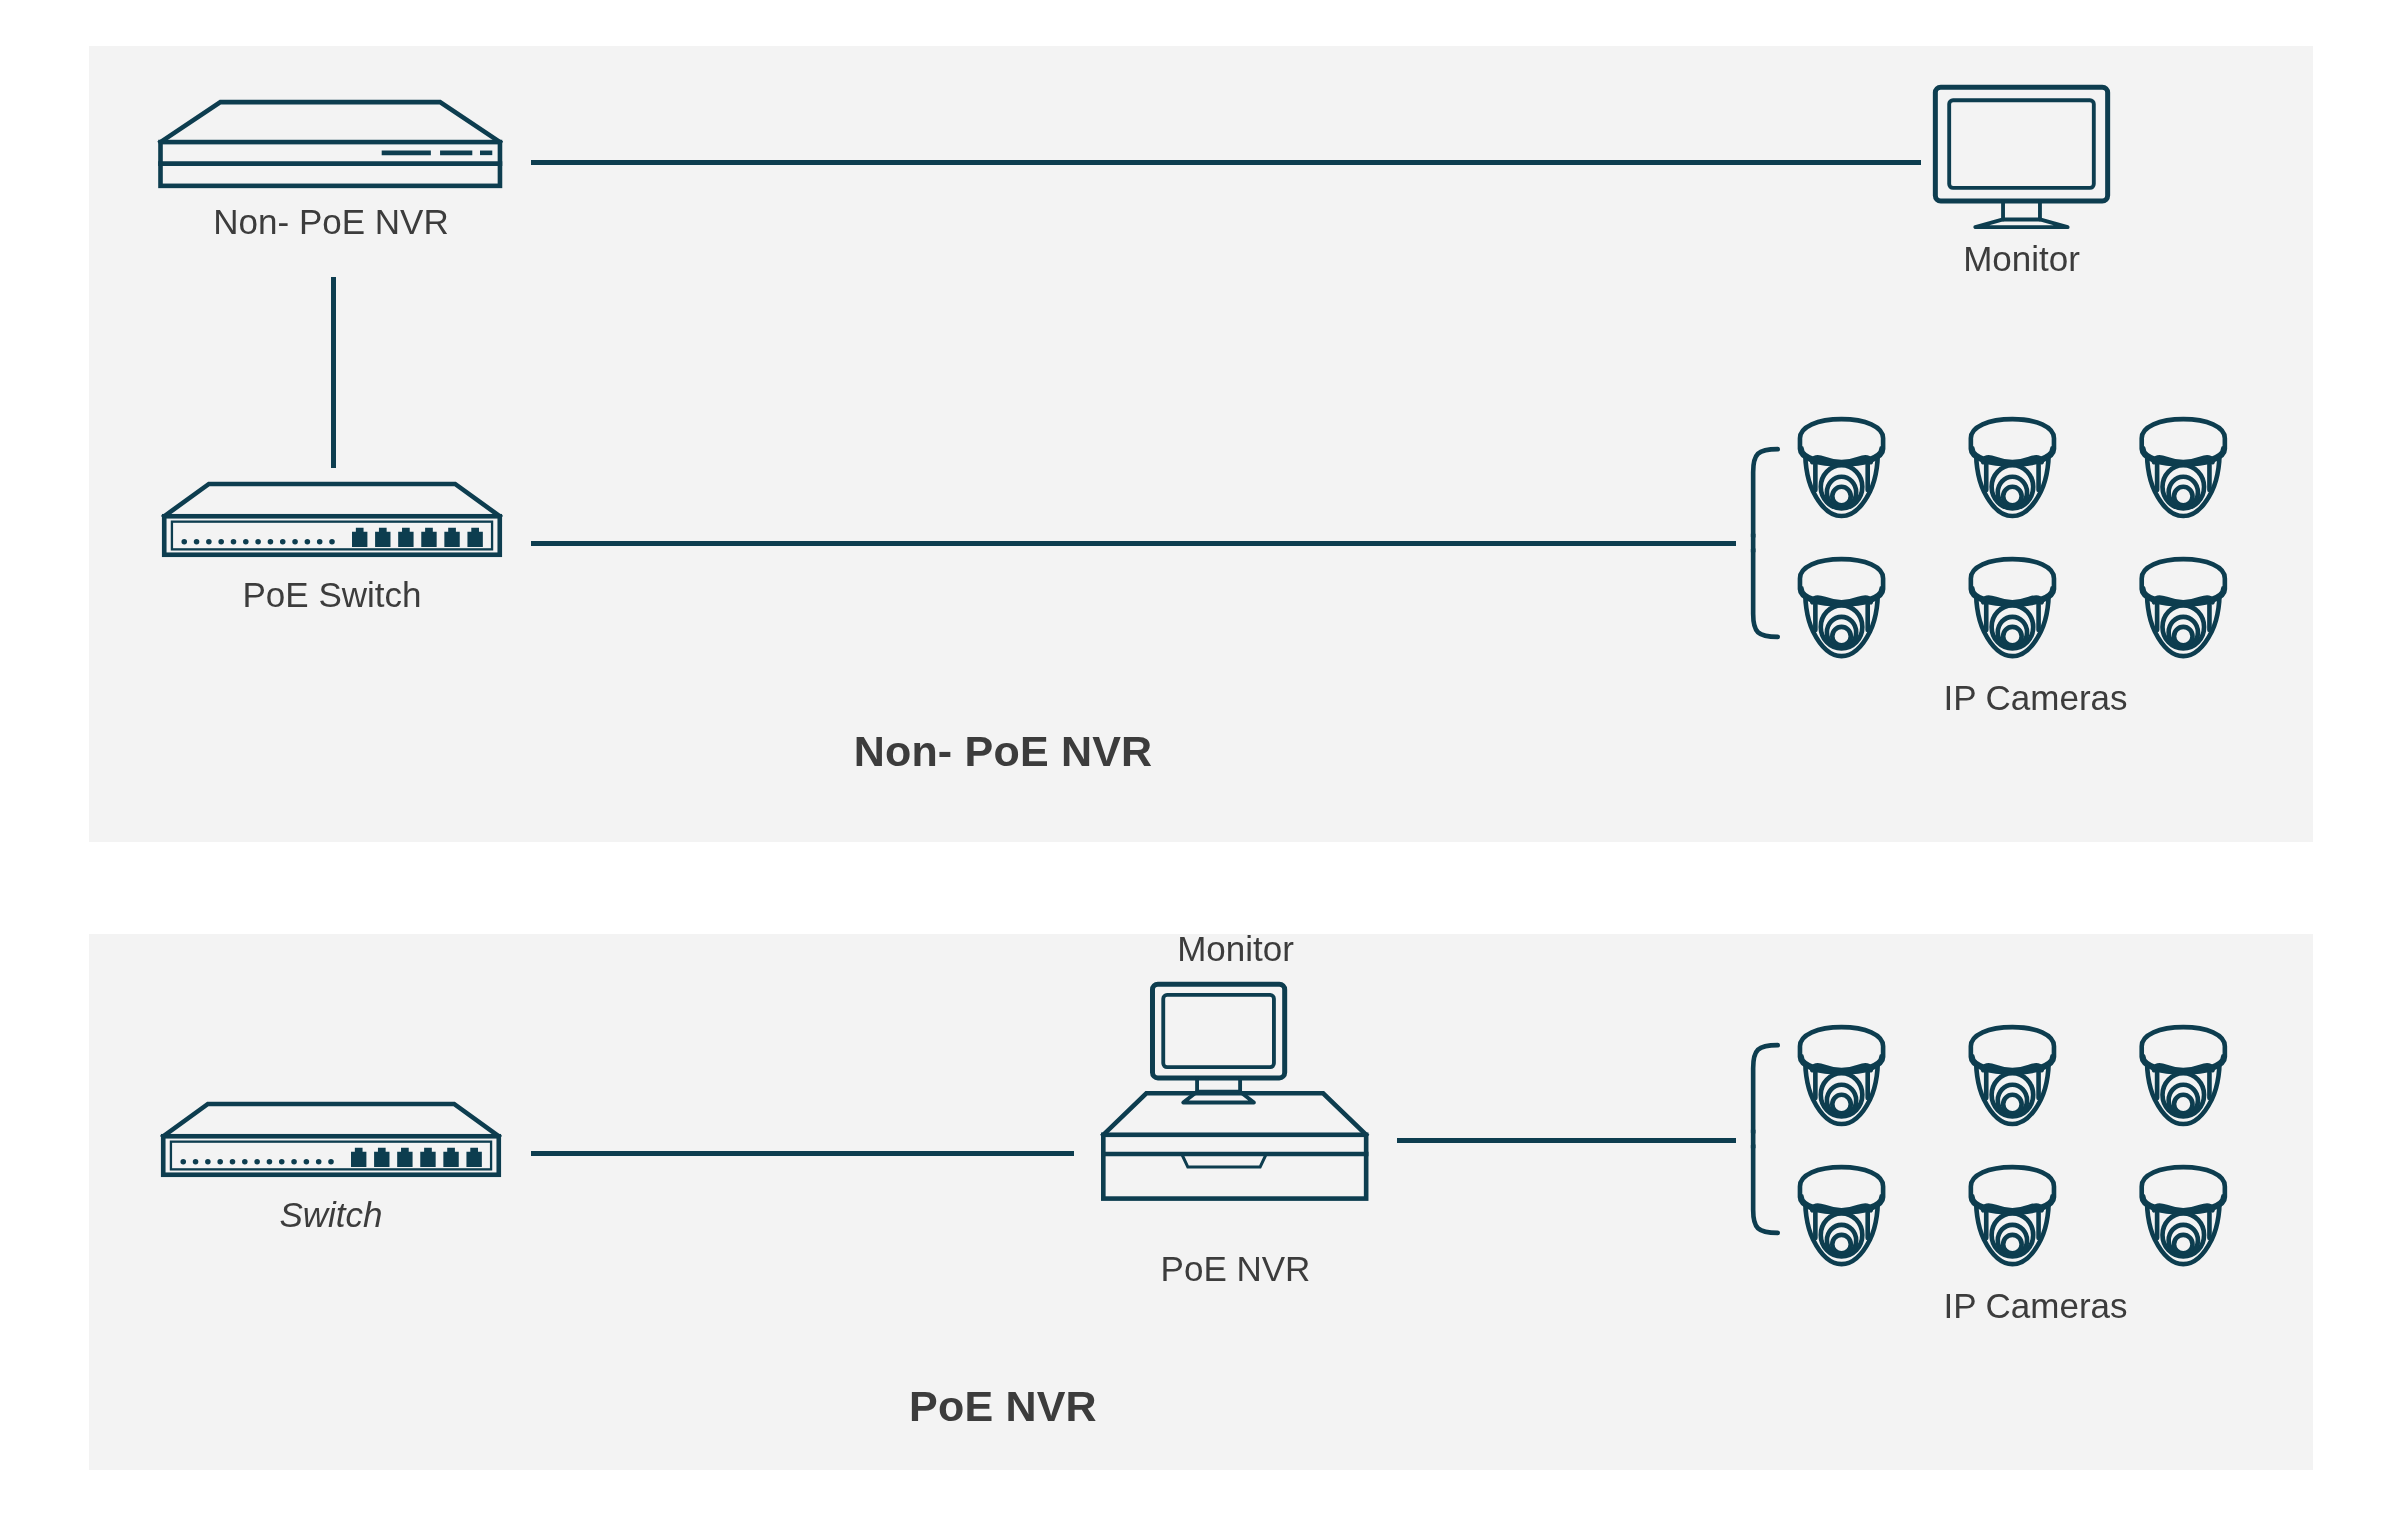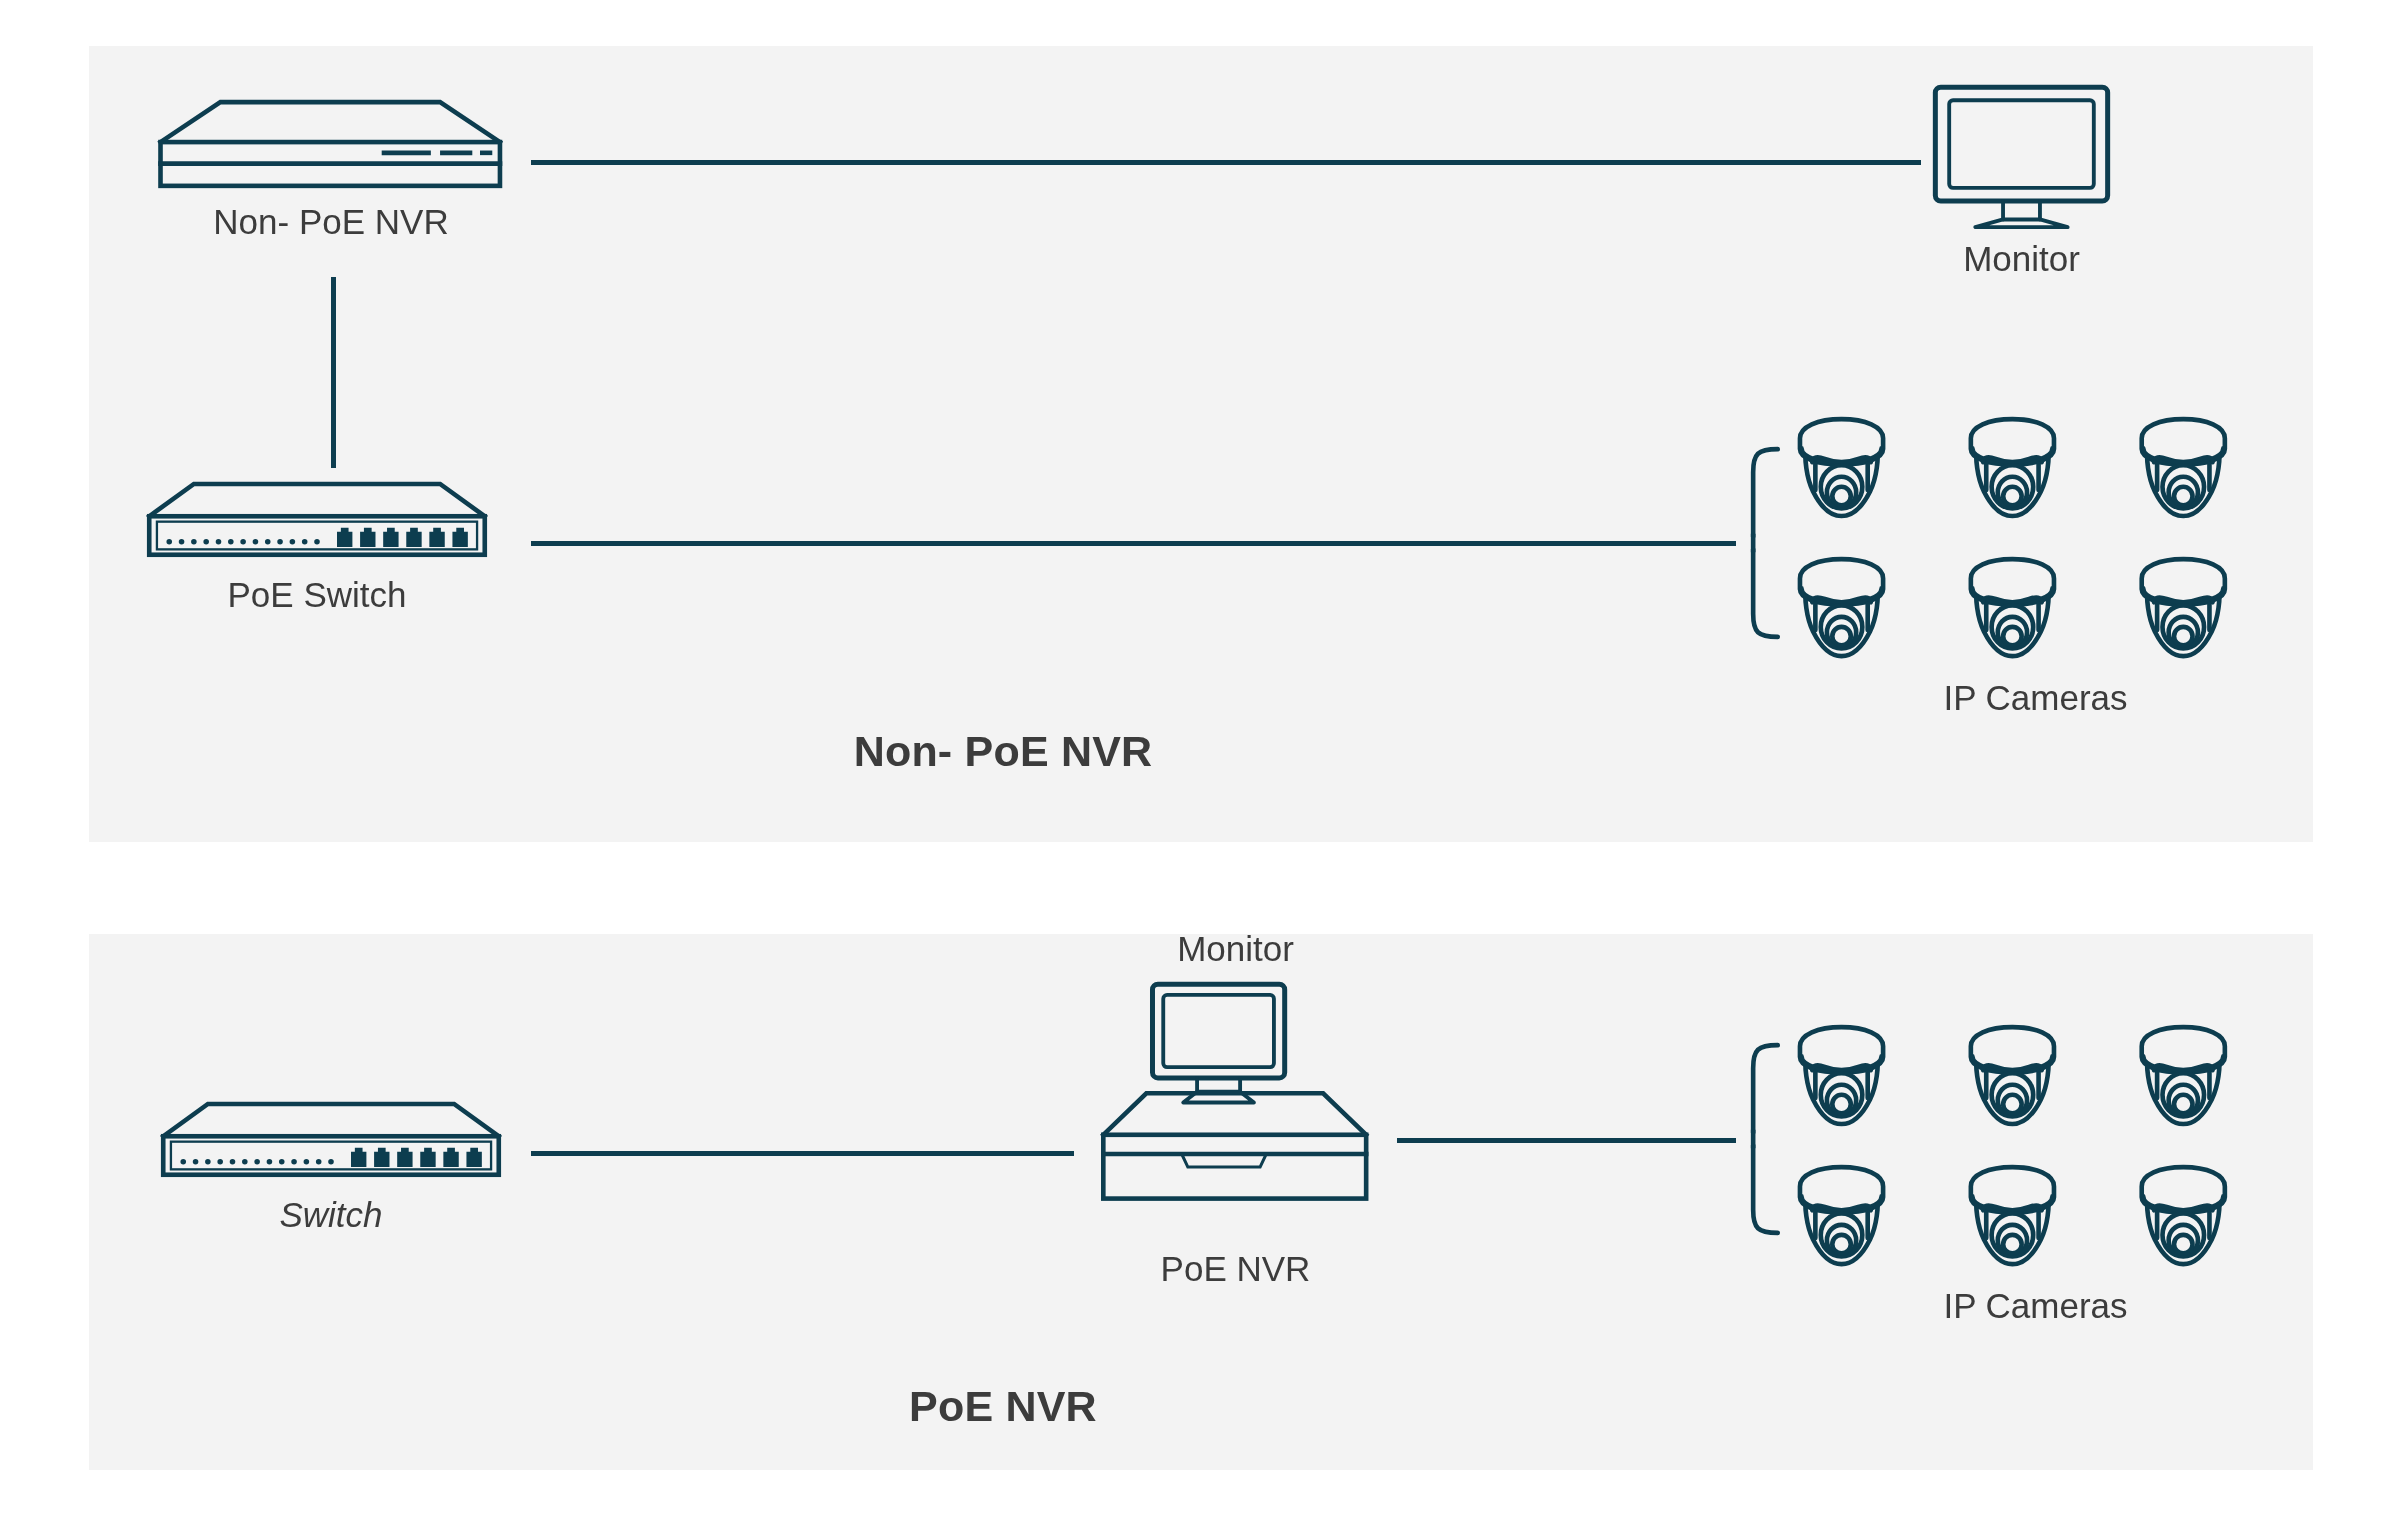"PoE Switch" div.node { left: 140px -> 155px }
